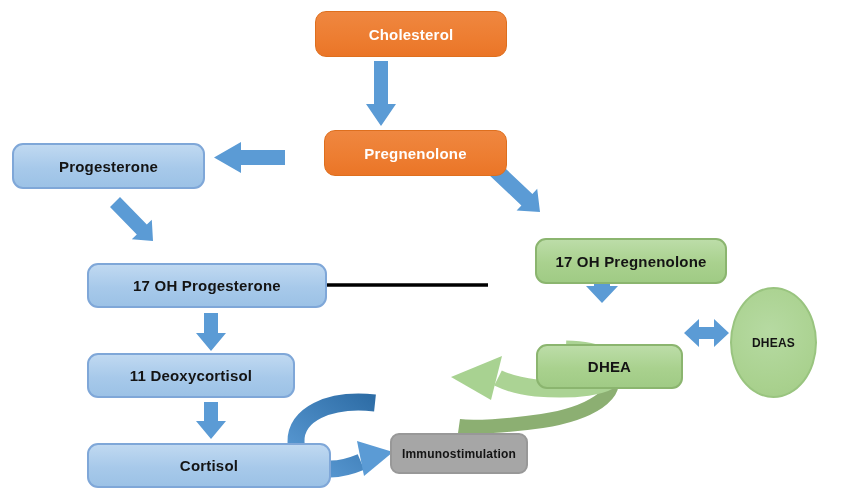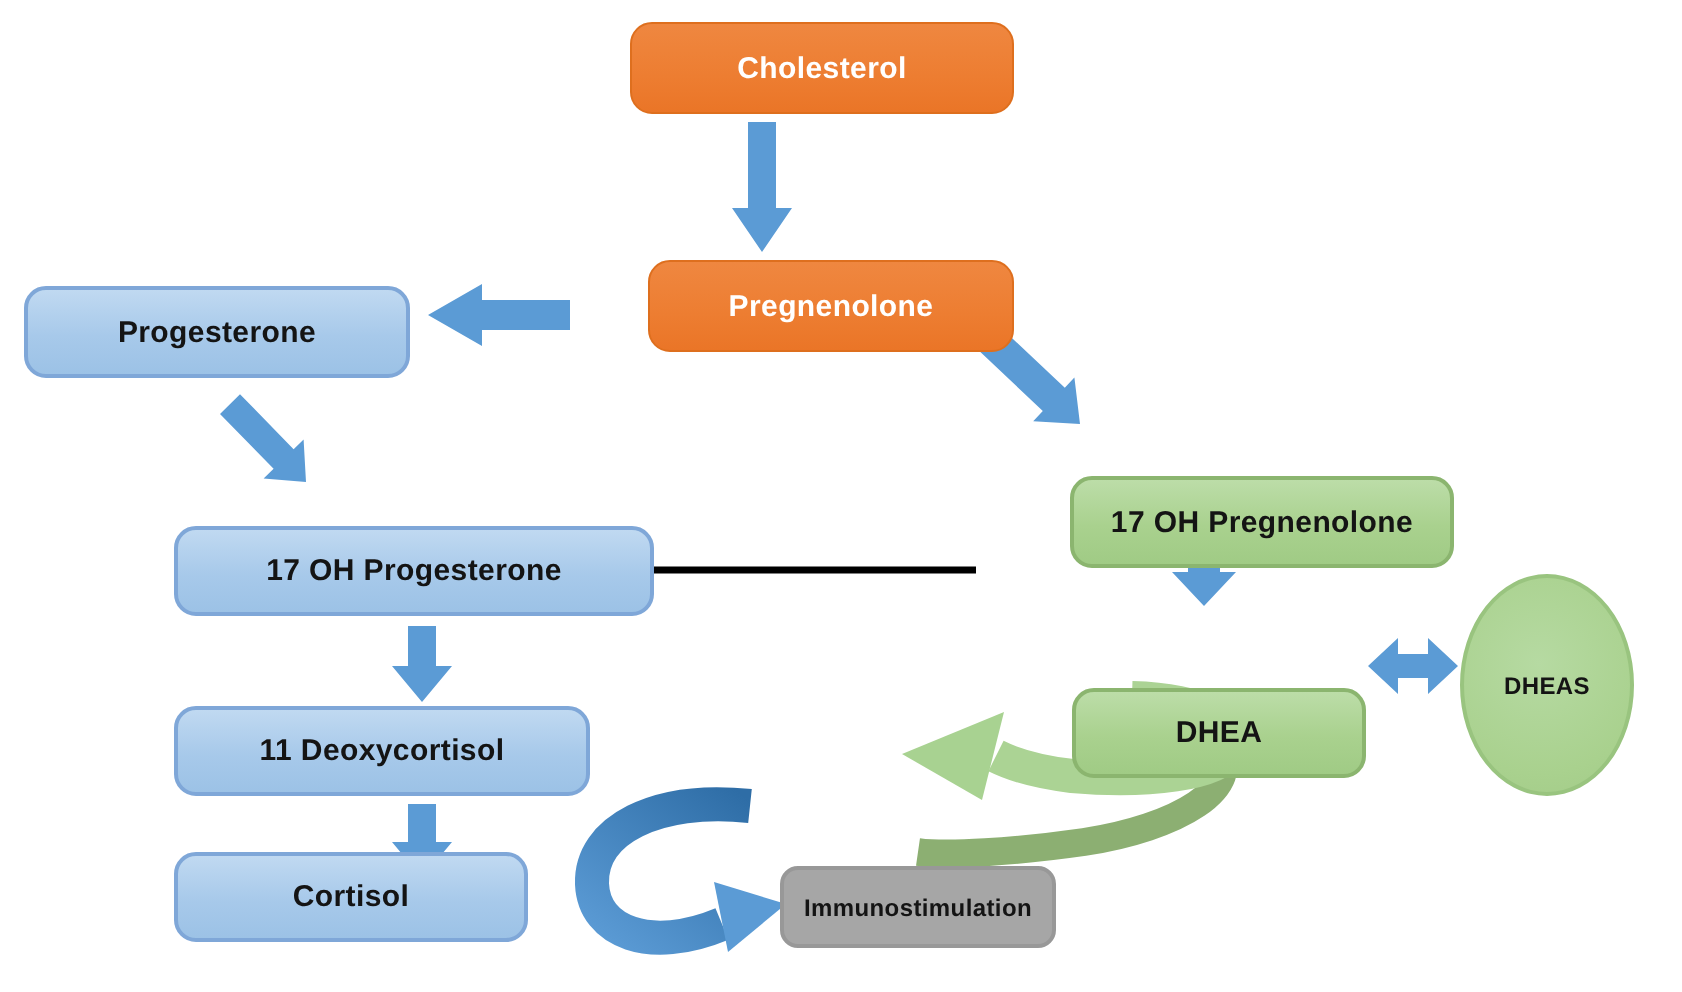"Cortisol" div.node { top: 426px -> 443px; width: 177px -> 244px }
